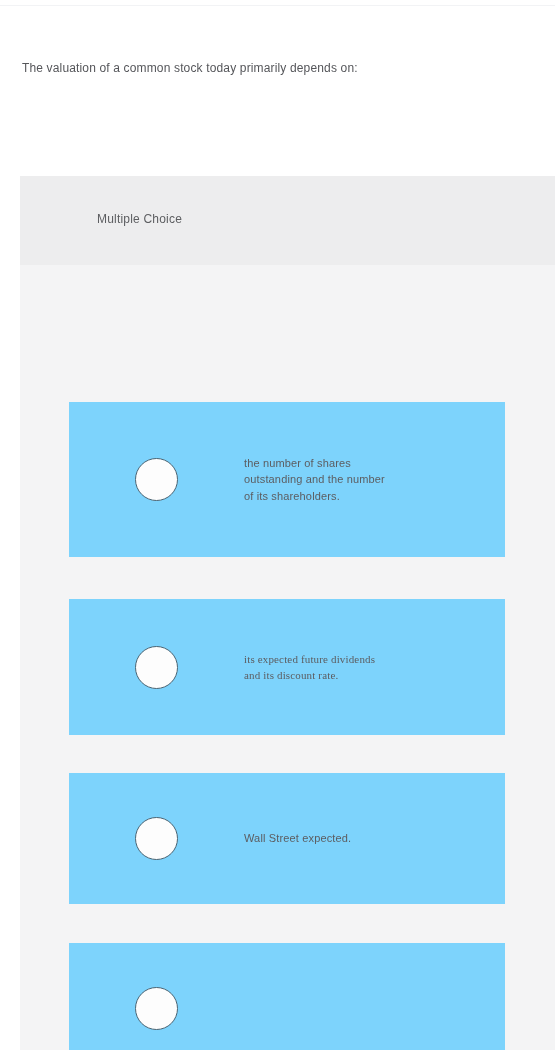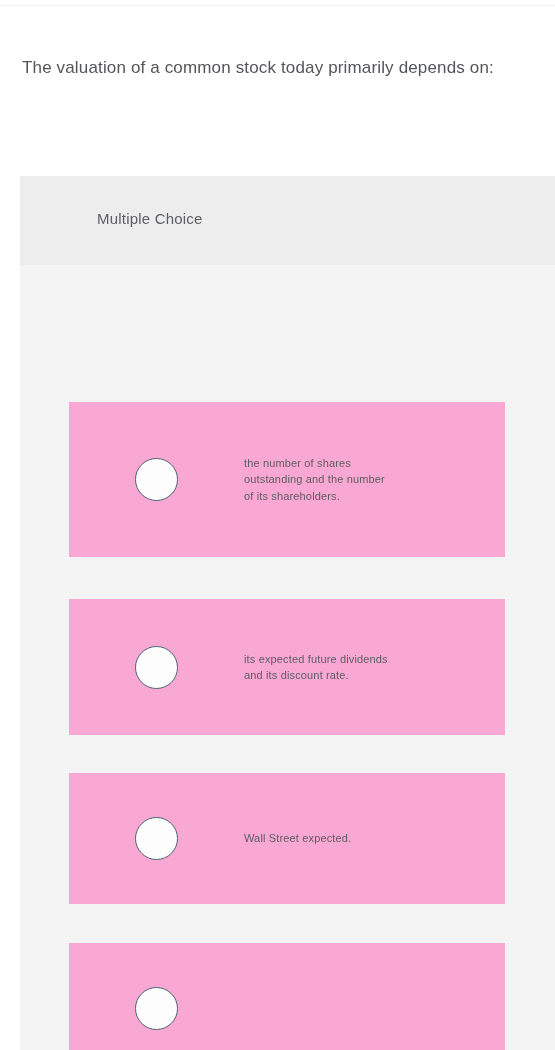"The valuation of a common" .question-stem { font-size: 17px -> 12px }
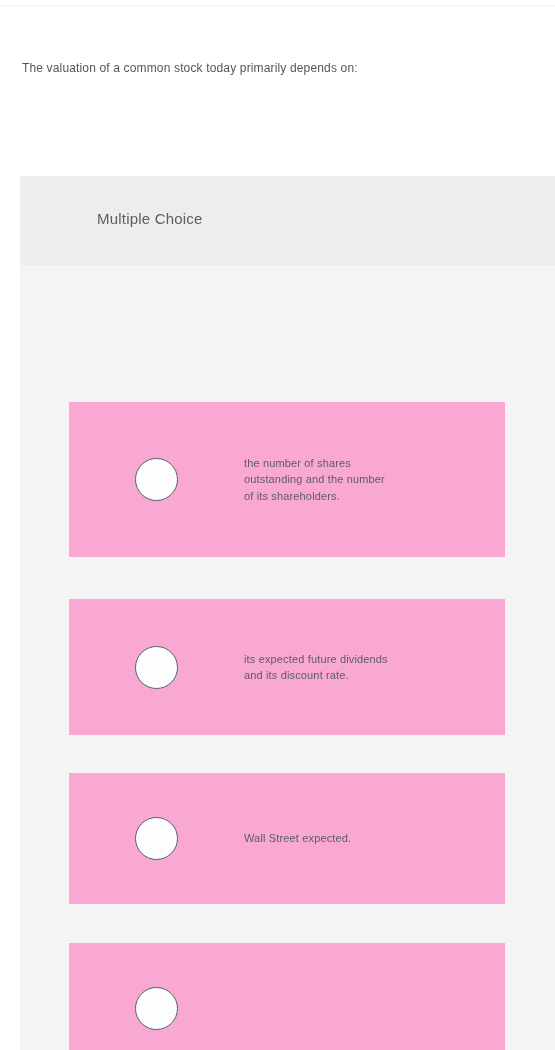"Multiple Choice" .panel-header-label { font-size: 15px -> 12px }
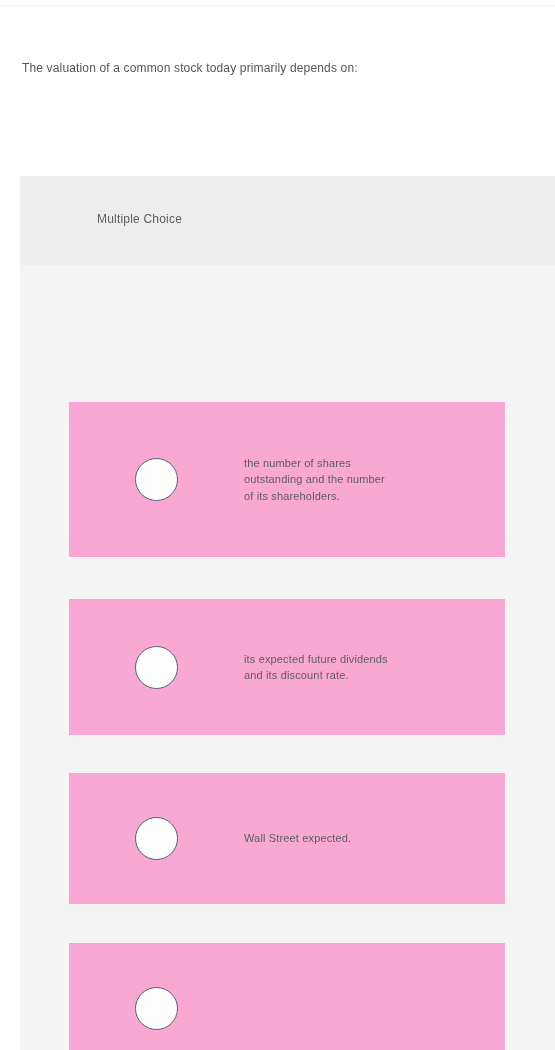"the number of shares outstanding" .choice-card { background: #f9a8d4 -> #7dd3fc }
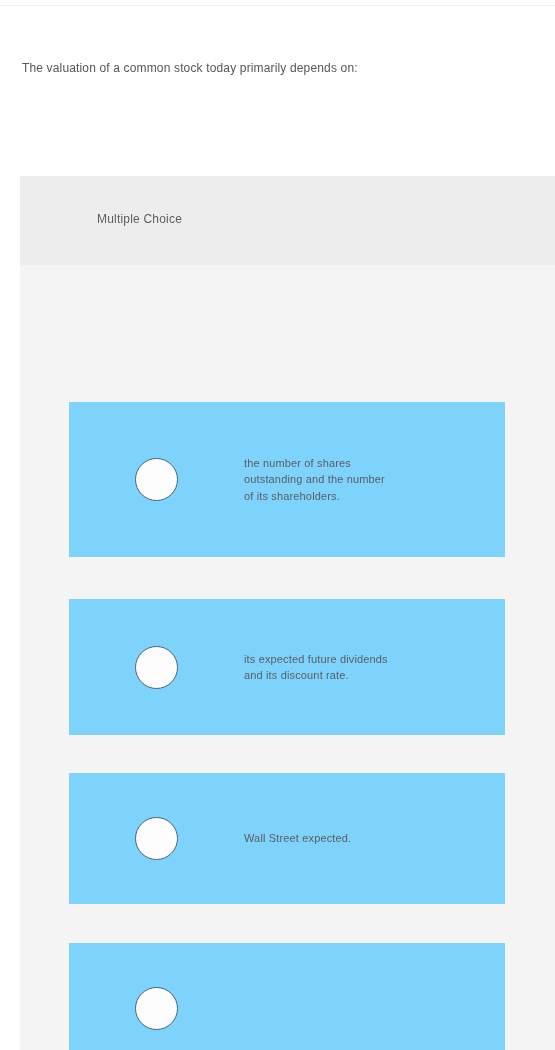"its expected future dividends and" .choice-card[data-idx="1"] { font-family: none -> Liberation Serif, serif }
